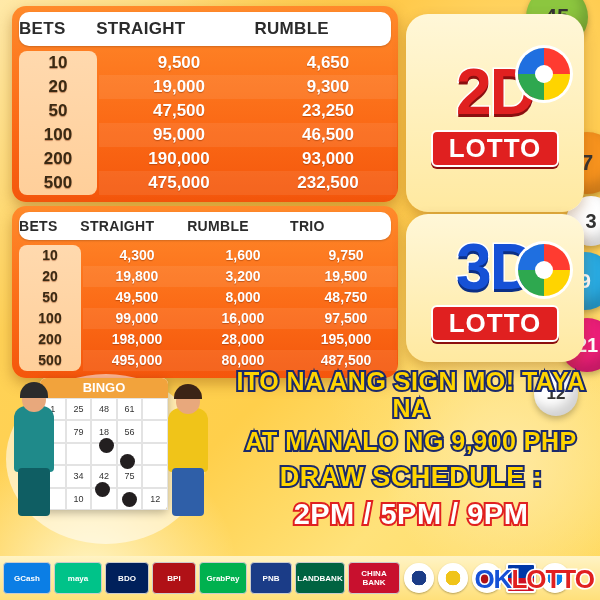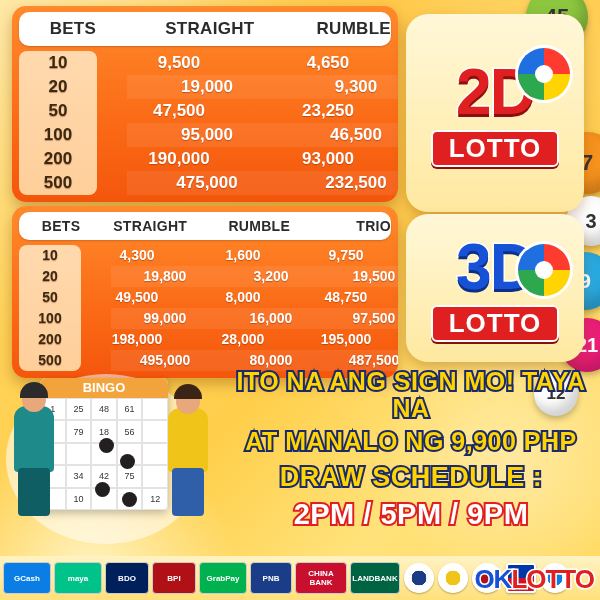"BETS" .hdr-row div { text-align: right -> left }
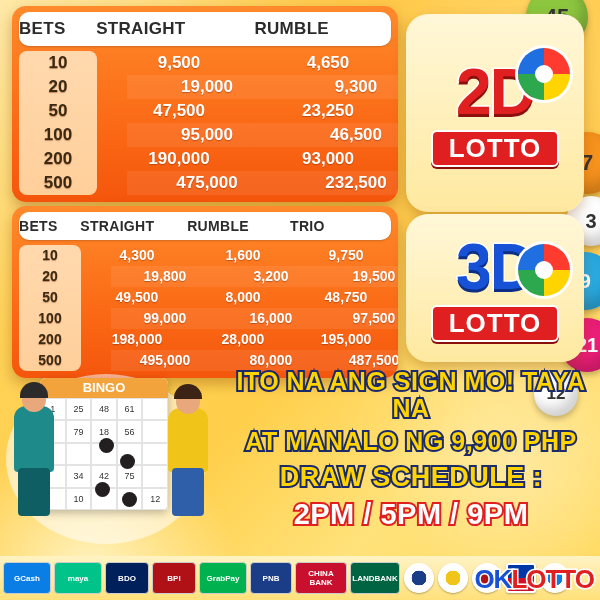"19,000" .zebra-b { margin-left: 28px -> none }
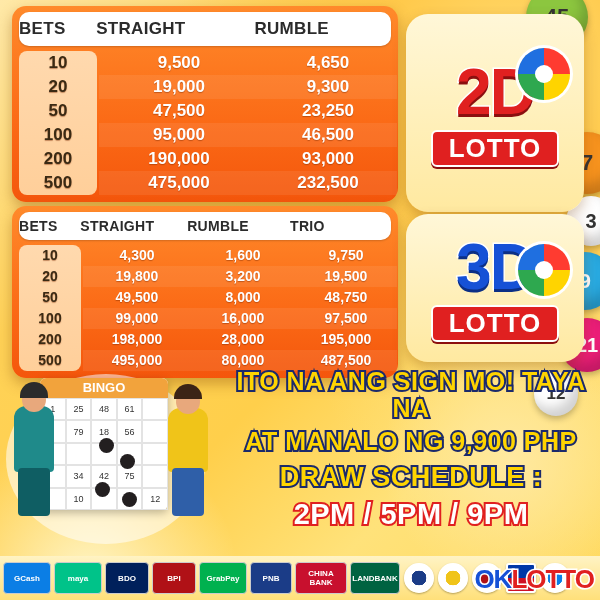"CHINA BANK" div.pay { order: before "LANDBANK" -> after "LANDBANK" }
